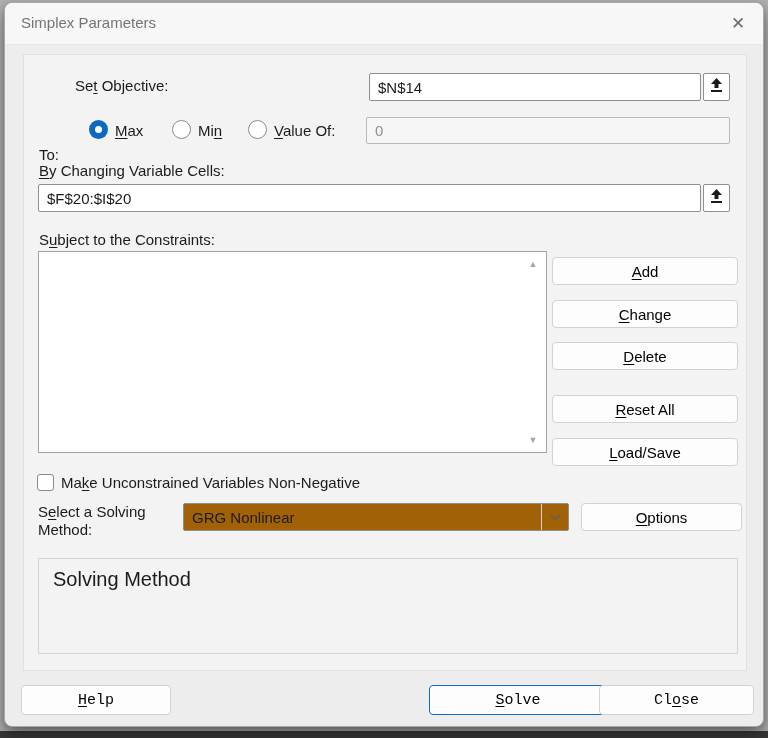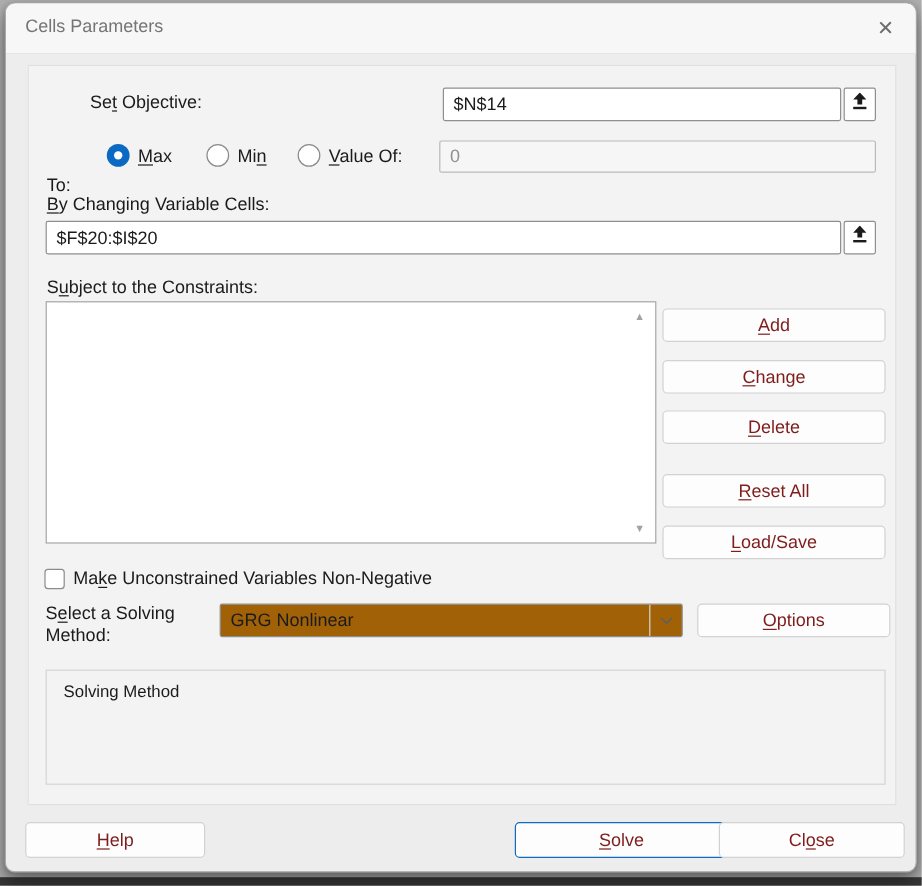"Cells Parameters" div.title-text { text: Cells -> Simplex }
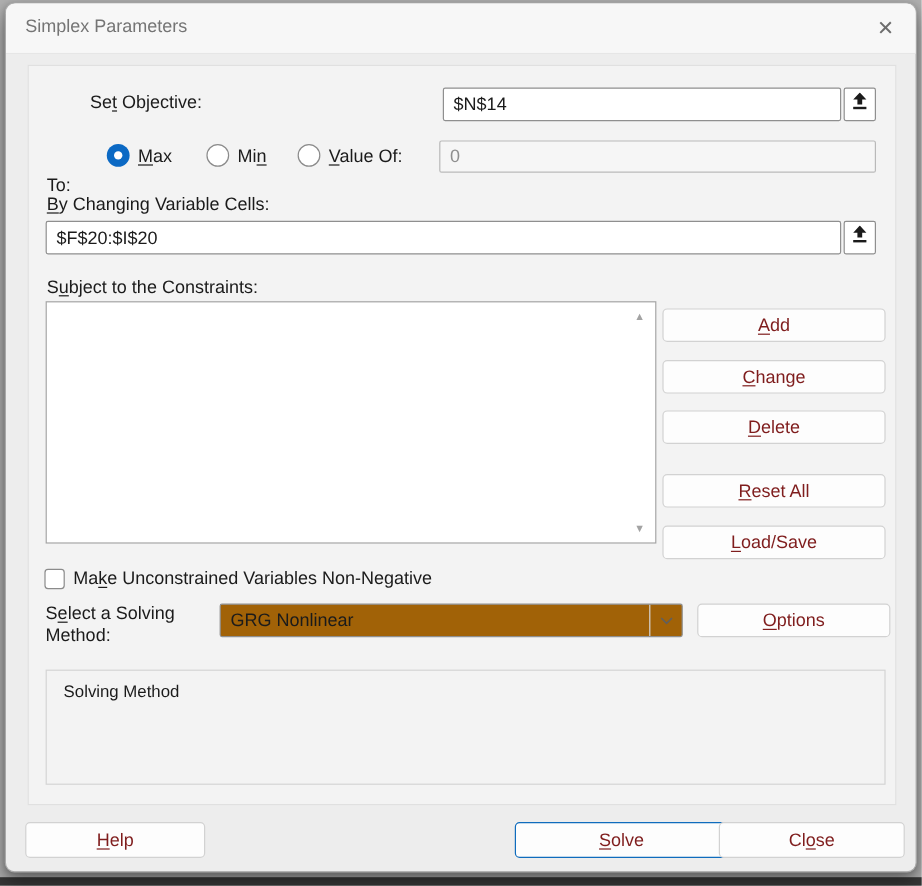"Add" .btn { color: #7f1d1d -> #000000 }
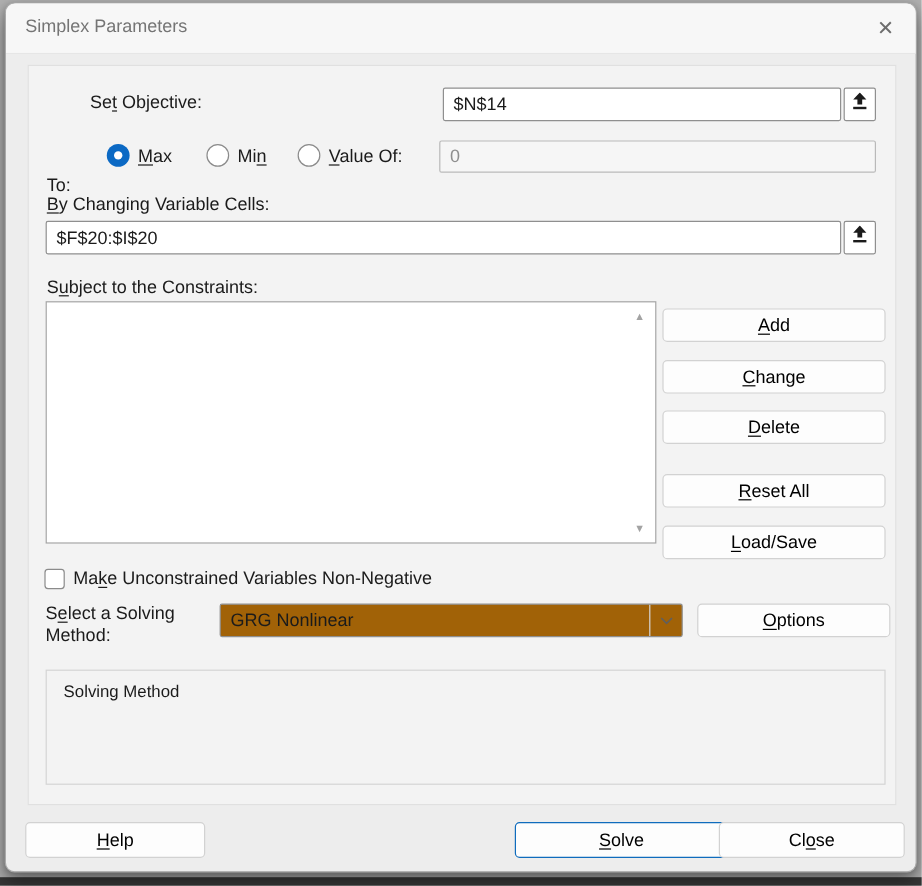"Solving Method" .group-title { font-size: 14px -> 20px }
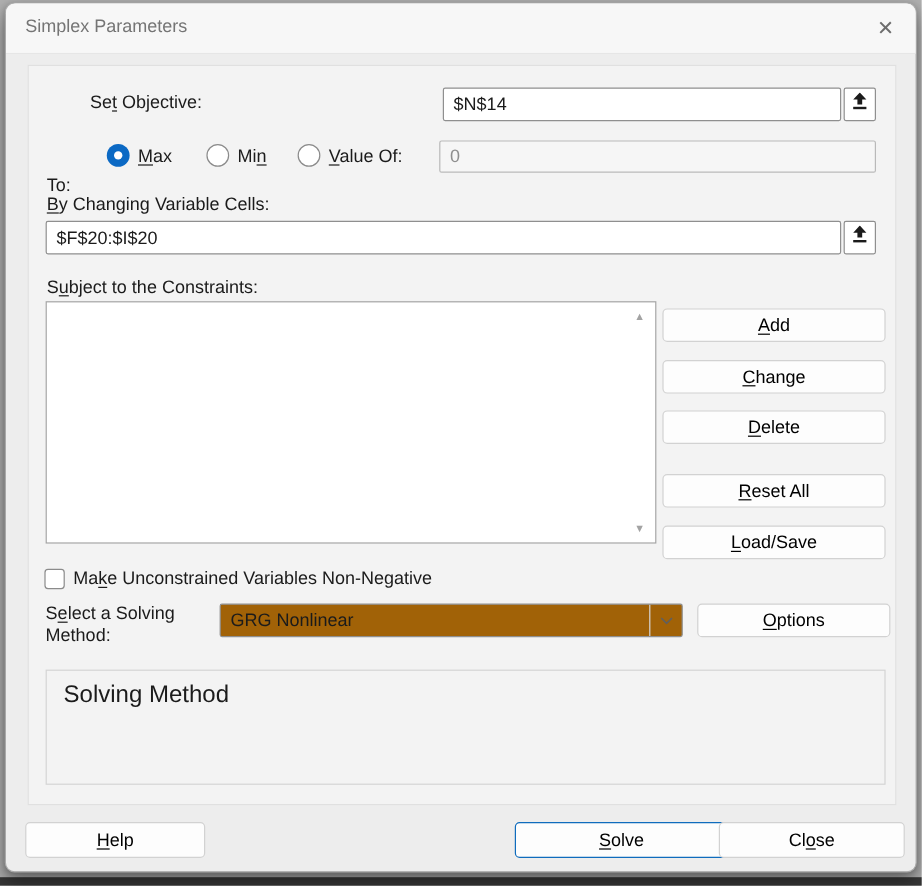"Help" .footer-btn { font-family: none -> Liberation Mono, monospace }
